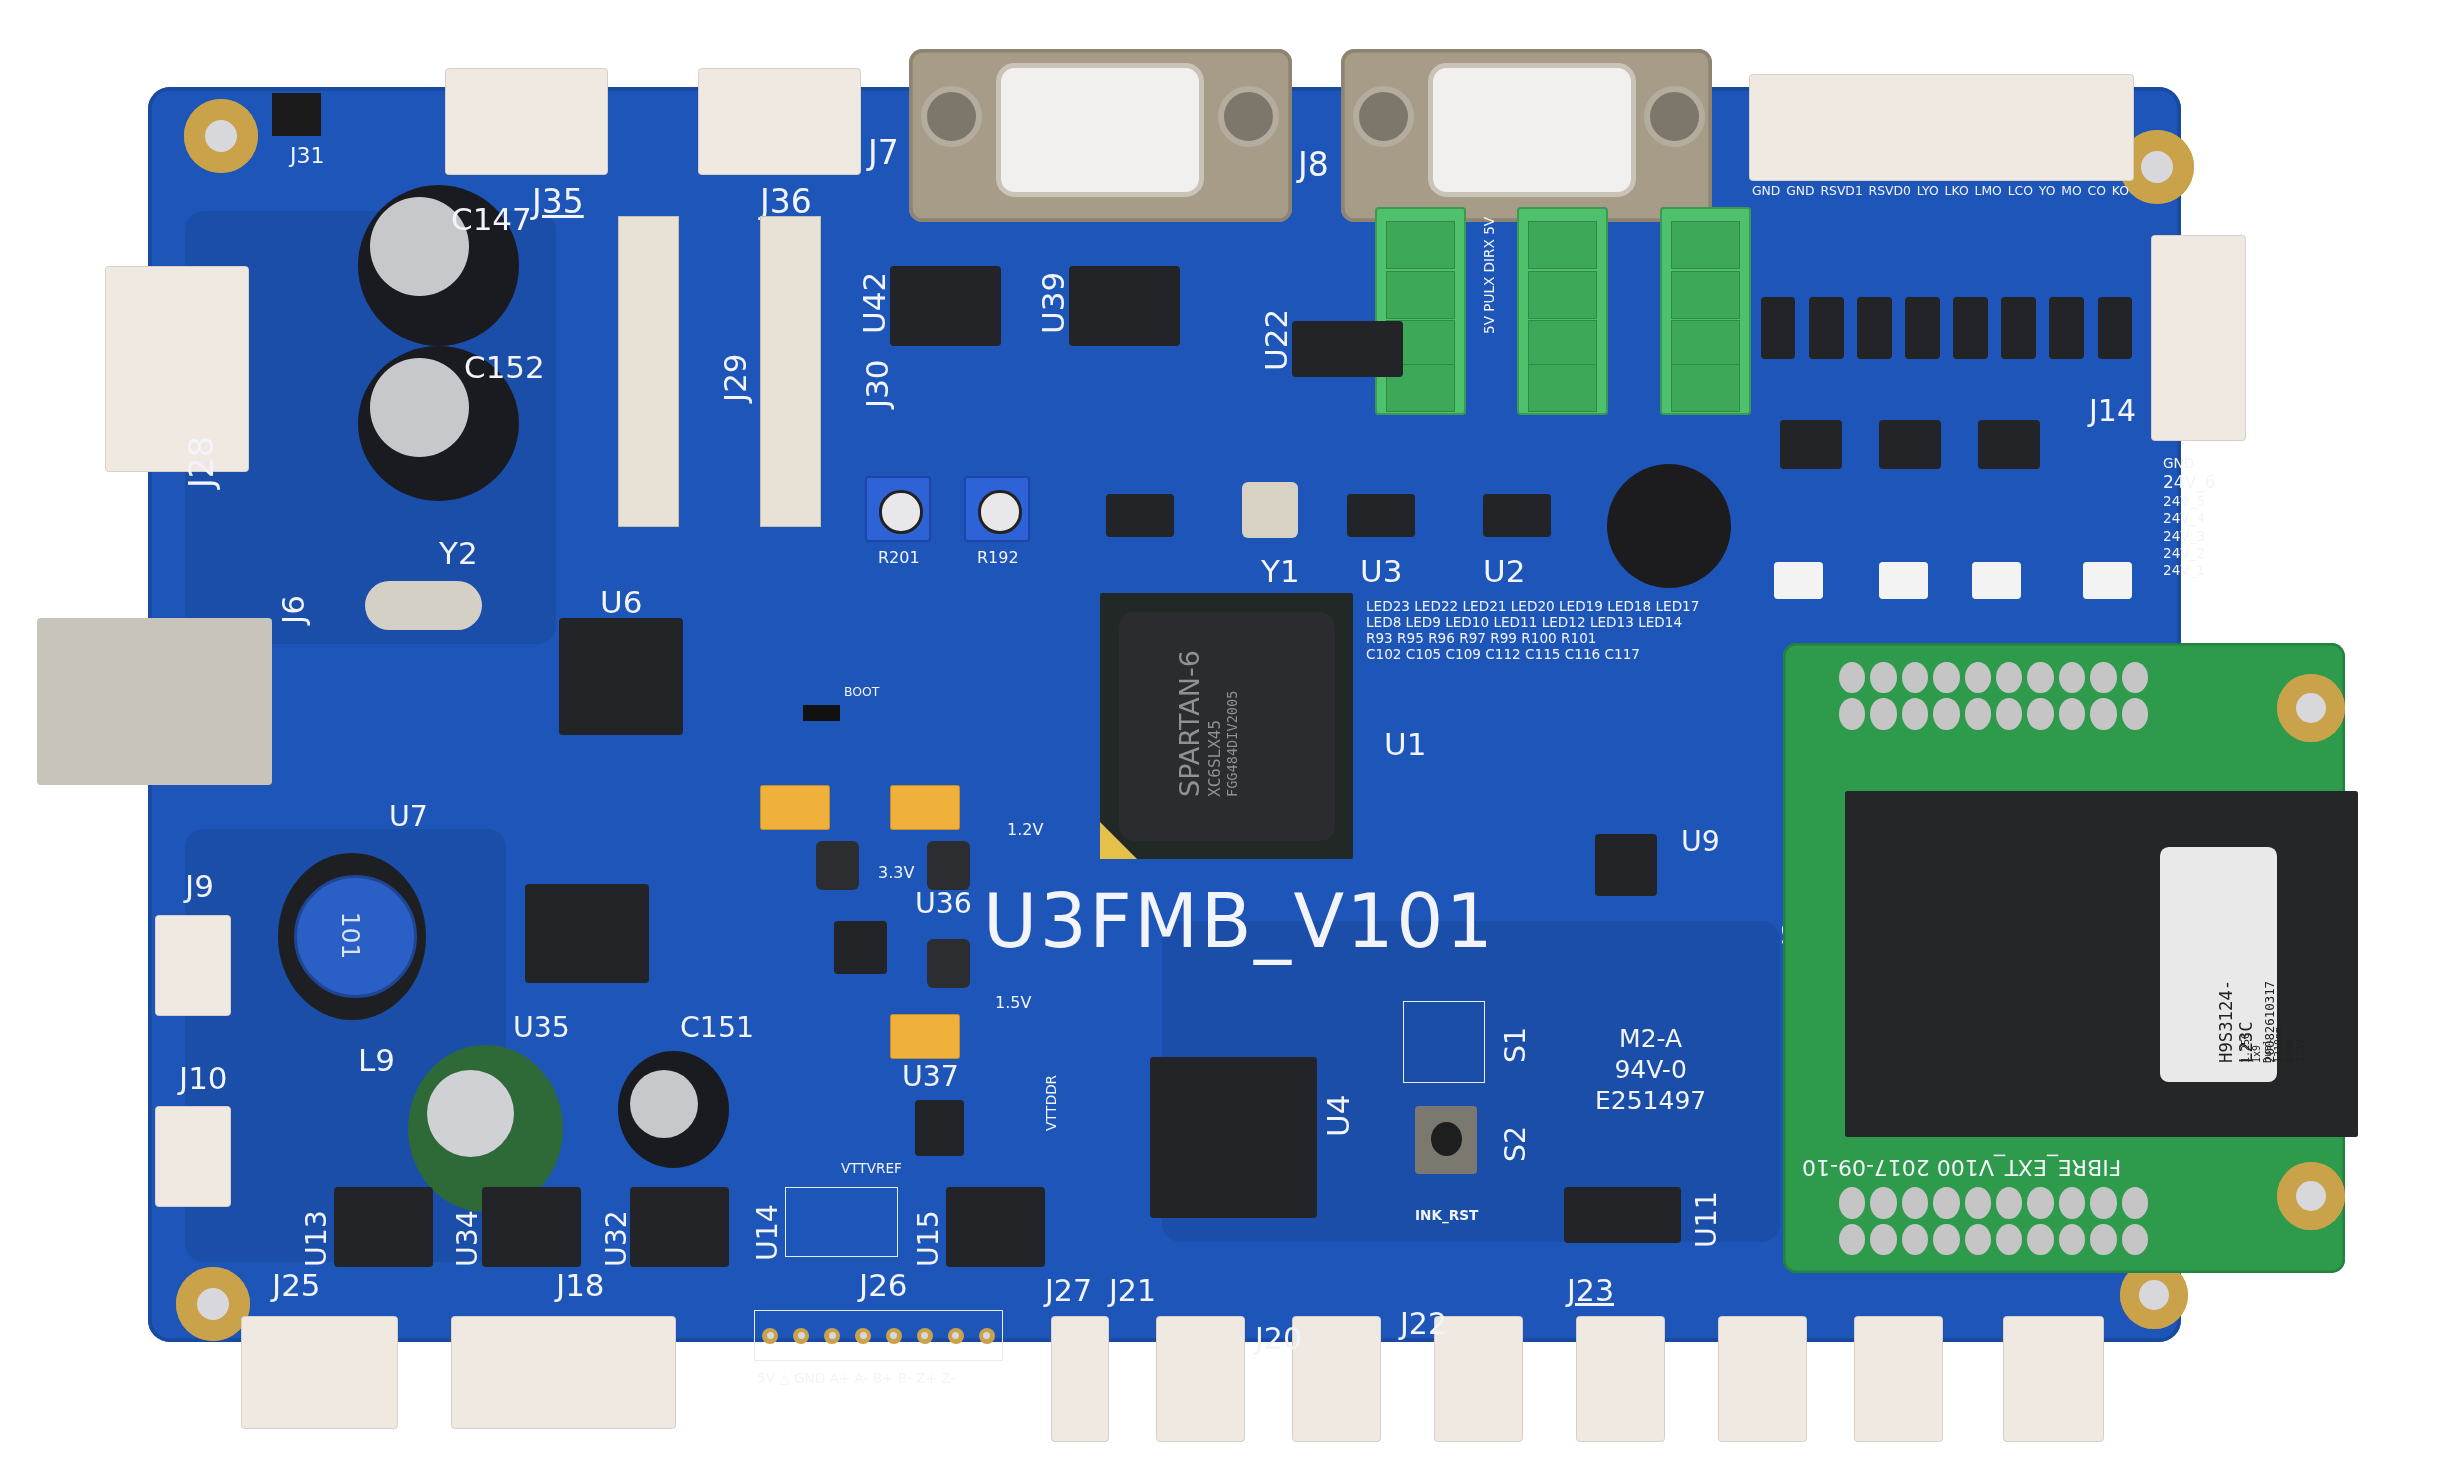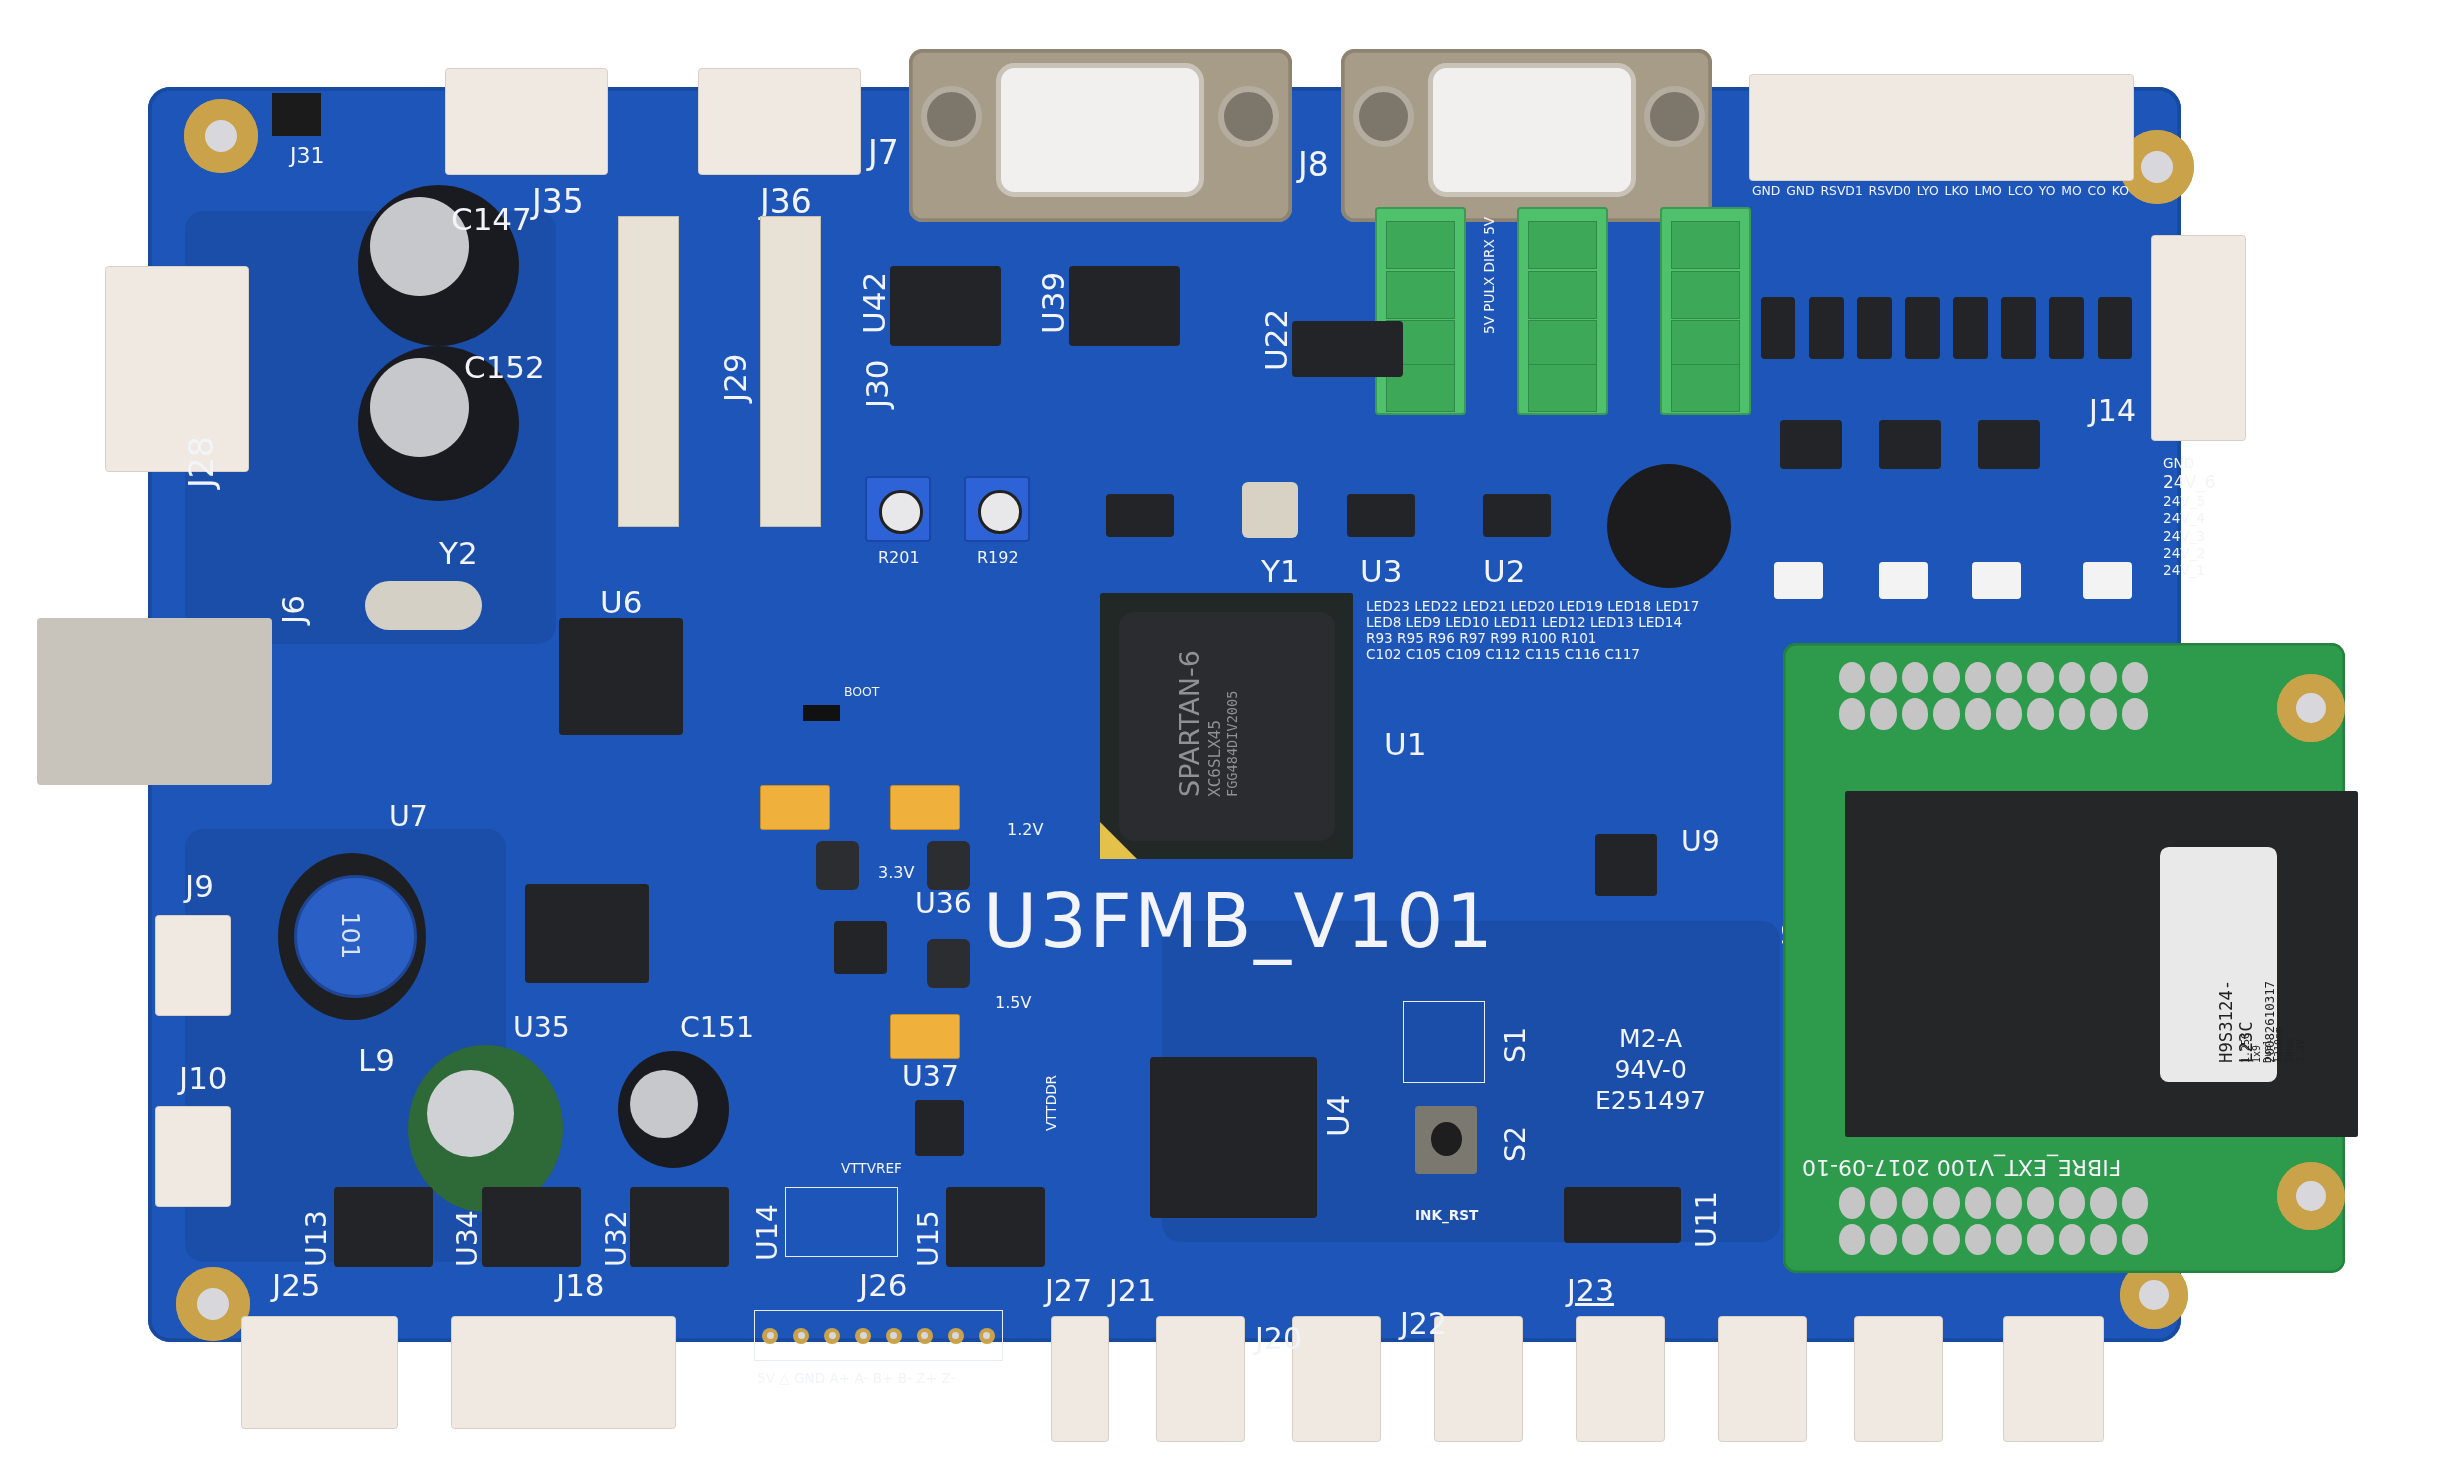"J35" div.silk { text-decoration: none -> underline }
